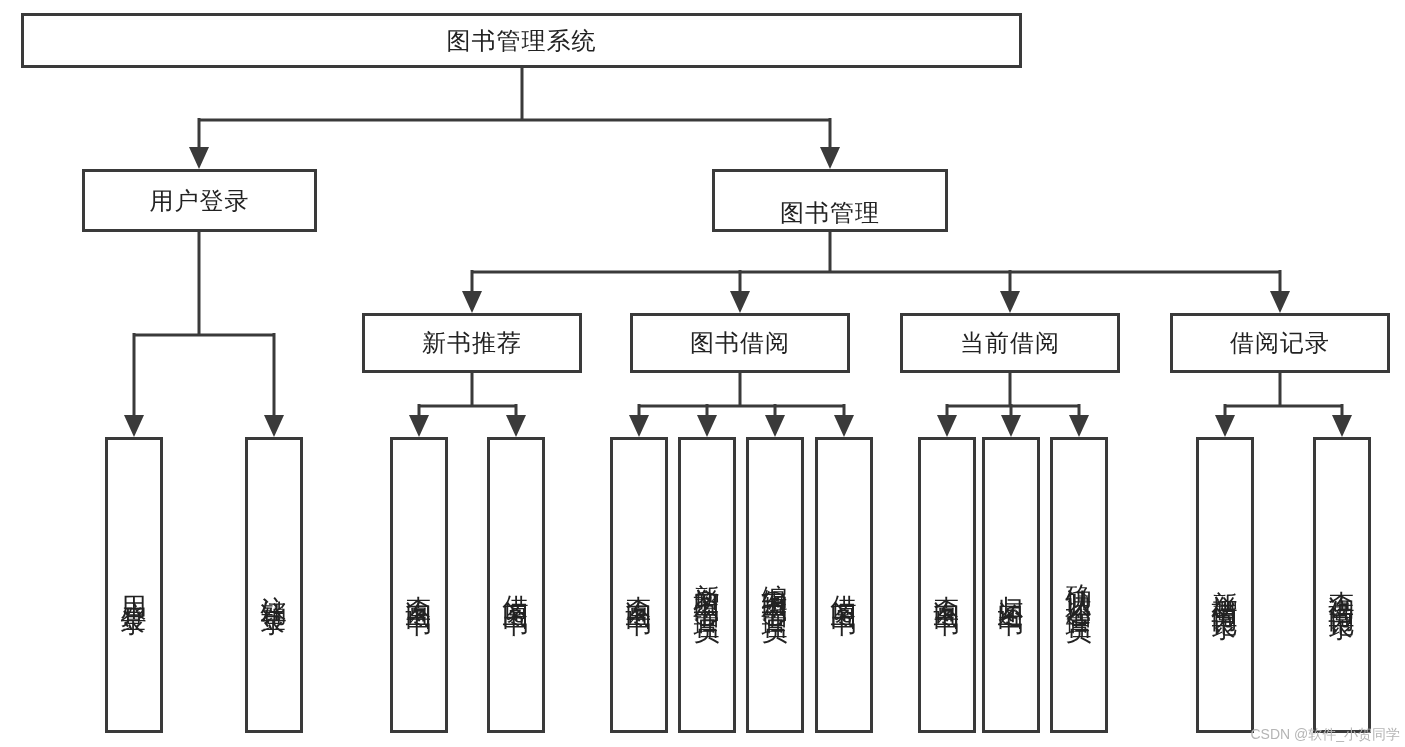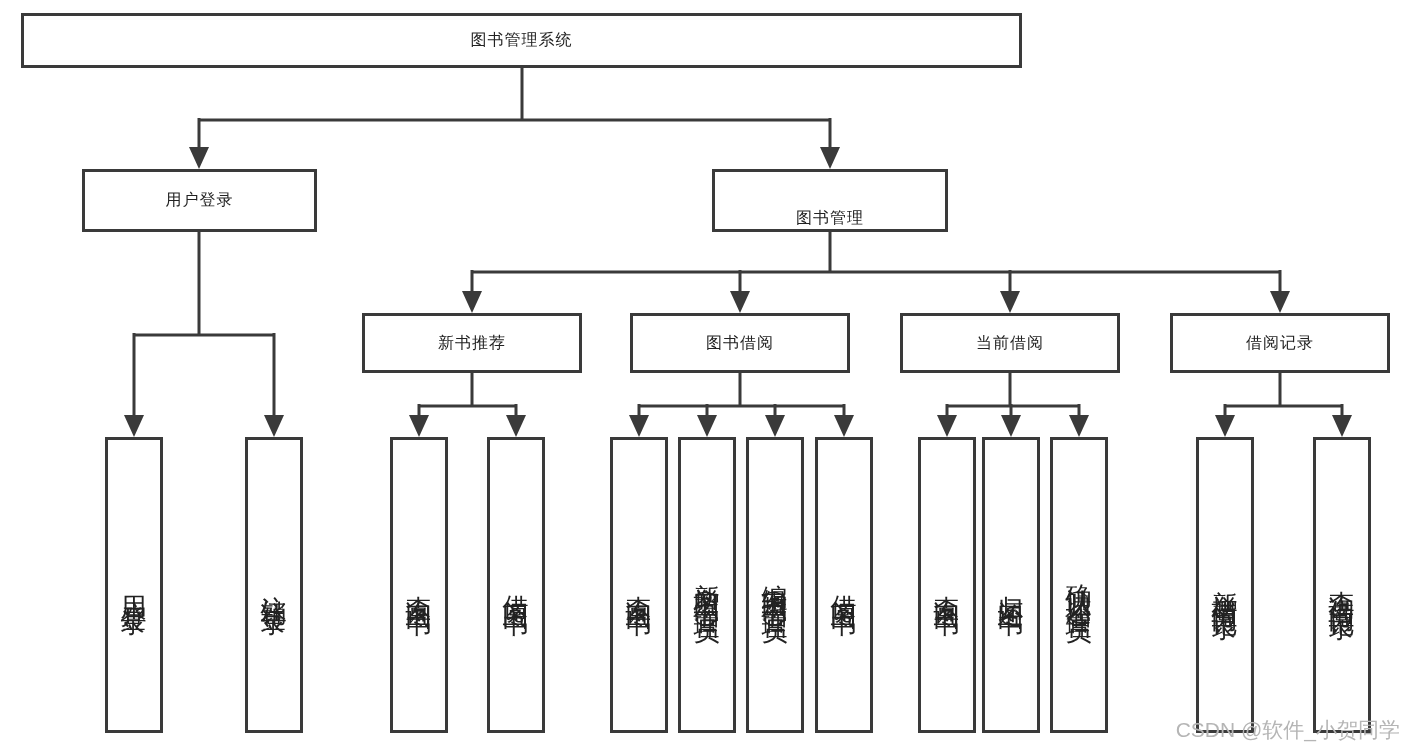"图书管理系统" .hbox .label { font-size: 16px -> 24px }
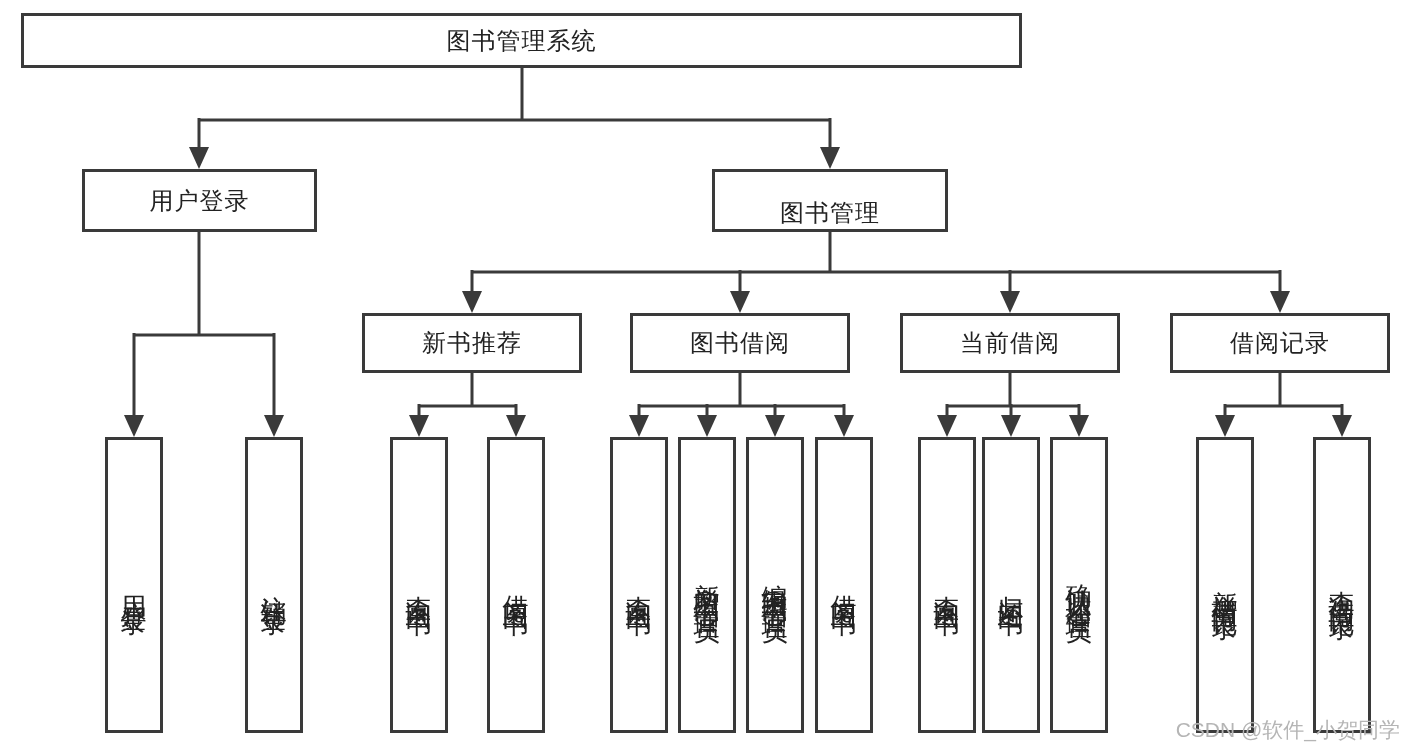"CSDN @软件_小贺同学" .watermark { font-size: 21px -> 14px }
